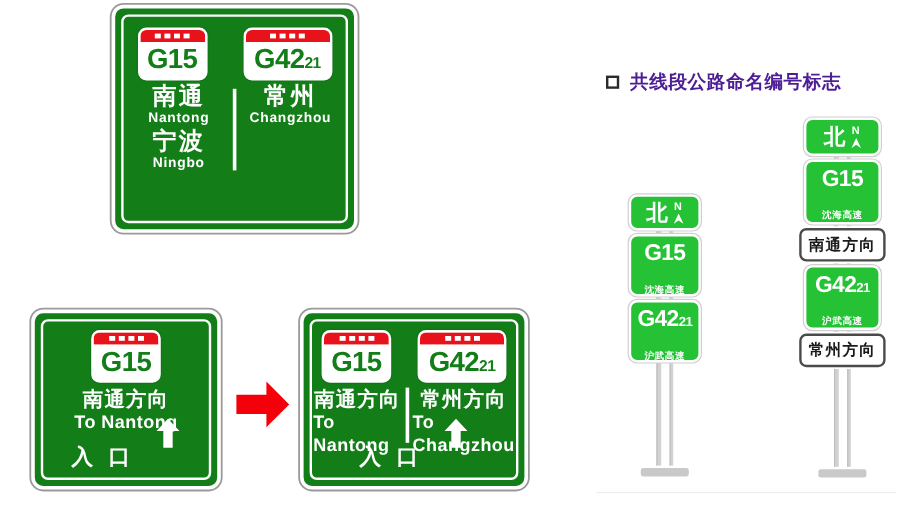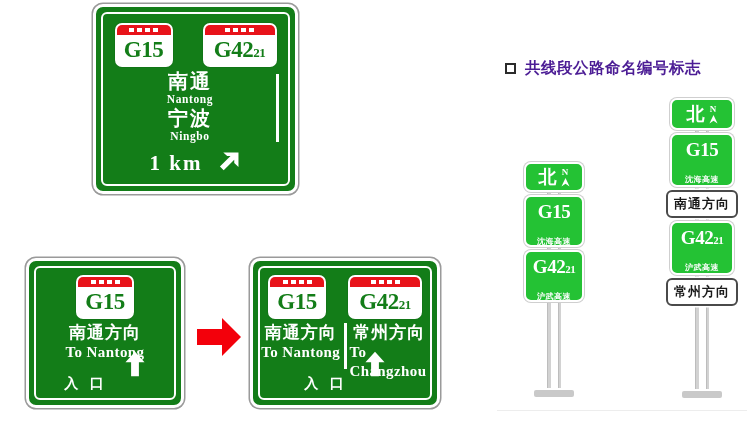"G15" .canvas { font-family: Liberation Serif, serif -> none }
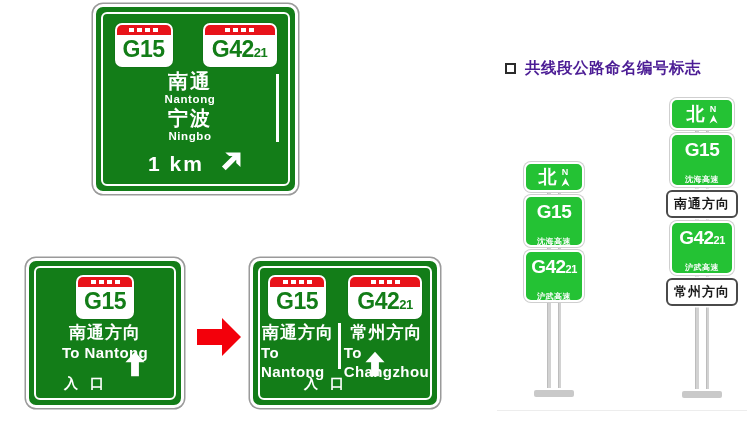"常州" div.dest { html: none -> <div> <div>常州</div> <div>Changzhou</div> </div> }
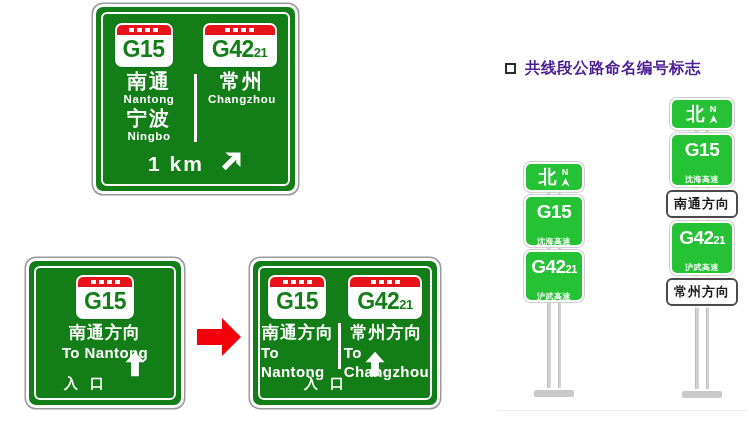"1 km" div { html: <div> <span>1 km</span> <svg> <path></path> </svg> </div> -> none }
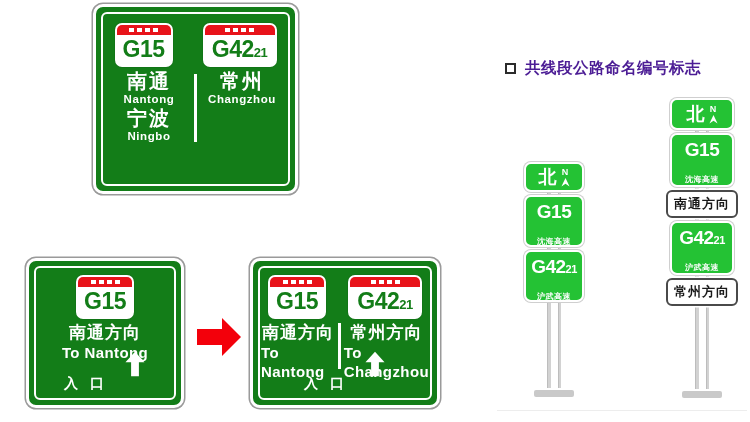"入 口" .entry-bottom .ent { font-size: 14px -> 18px }
